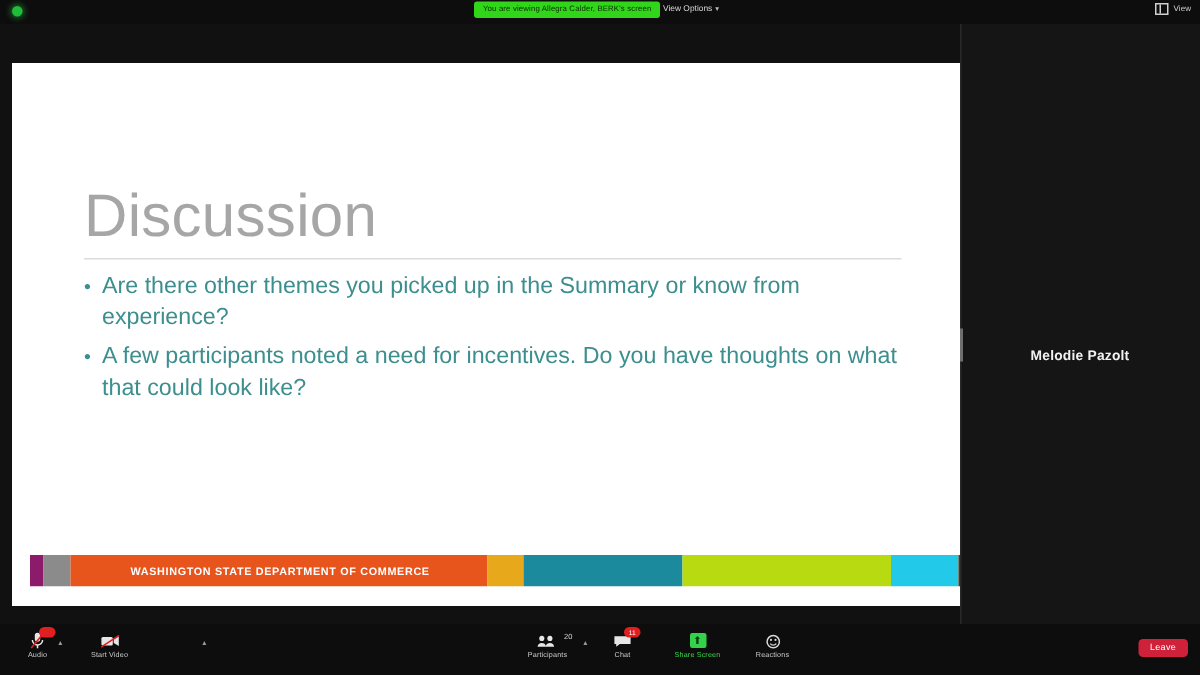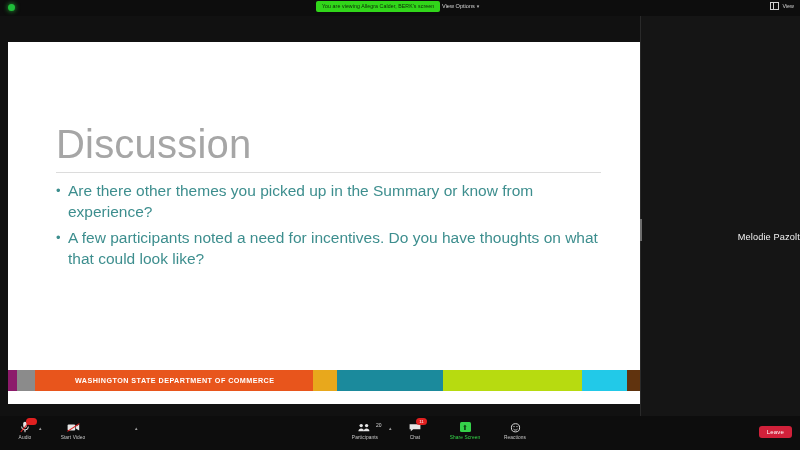"Melodie Pazolt" .participant-name { font-weight: normal -> bold; text-align: right -> center }
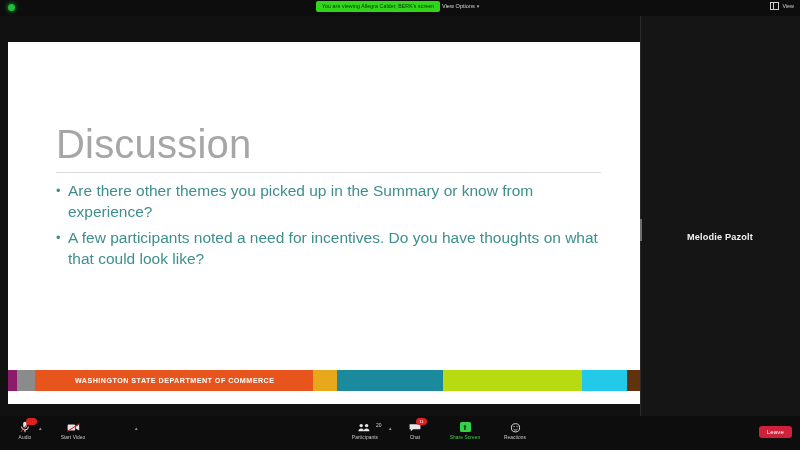"WASHINGTON STATE DEPARTMENT OF COMMERCE" .slide-footer { left: 0 -> 12px }
